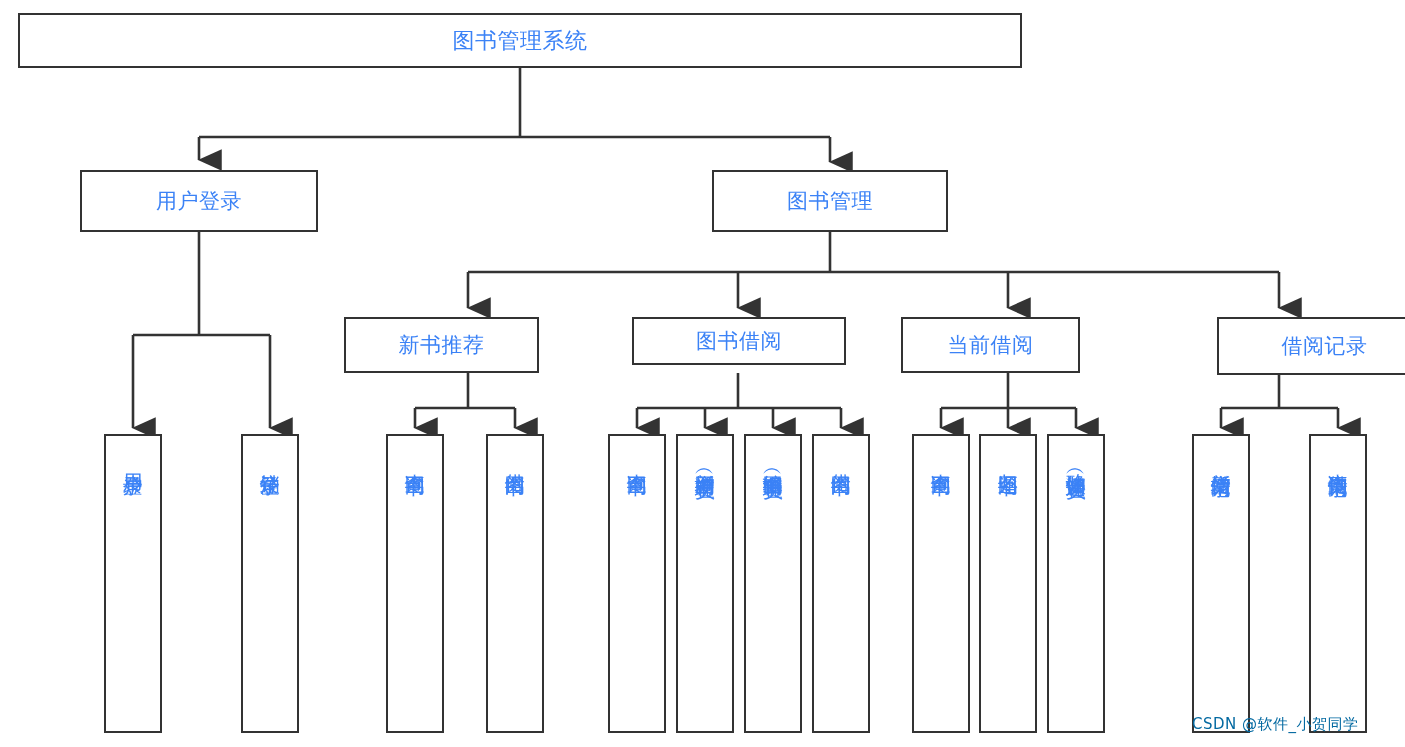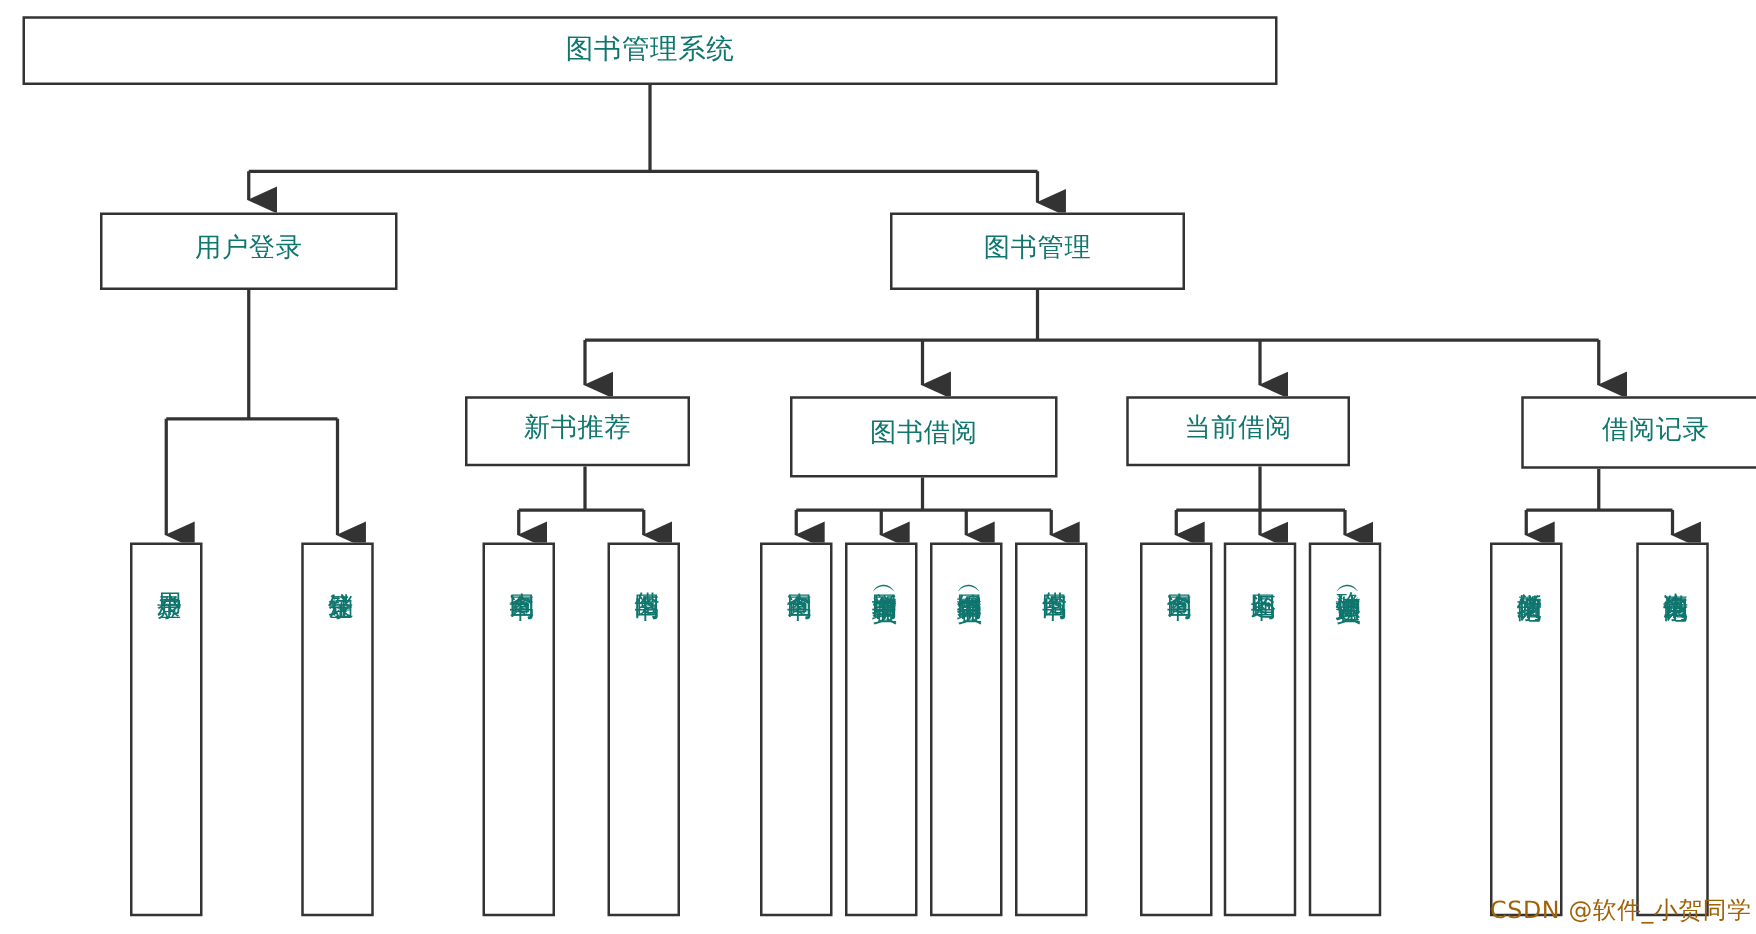"图书管理系统" .node .label { color: #0f766e -> #3b82f6; font-family: Liberation Mono, monospace -> none }
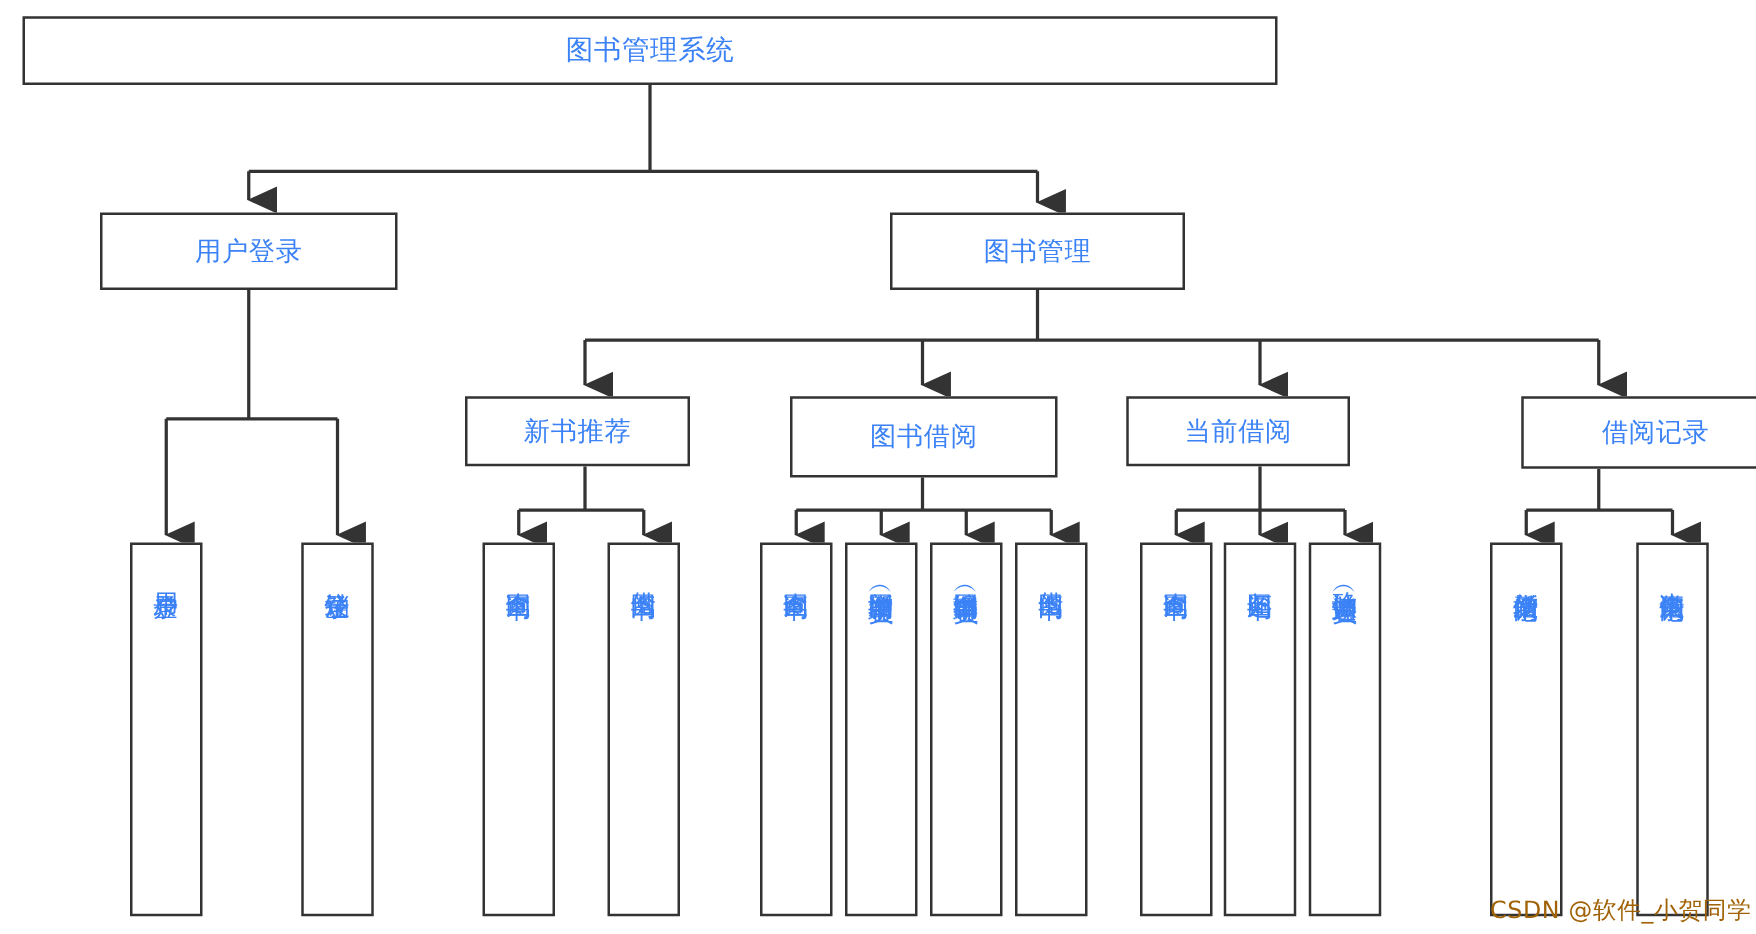"新书推荐" div.node { left: 372px -> 344px; width: 180px -> 195px }
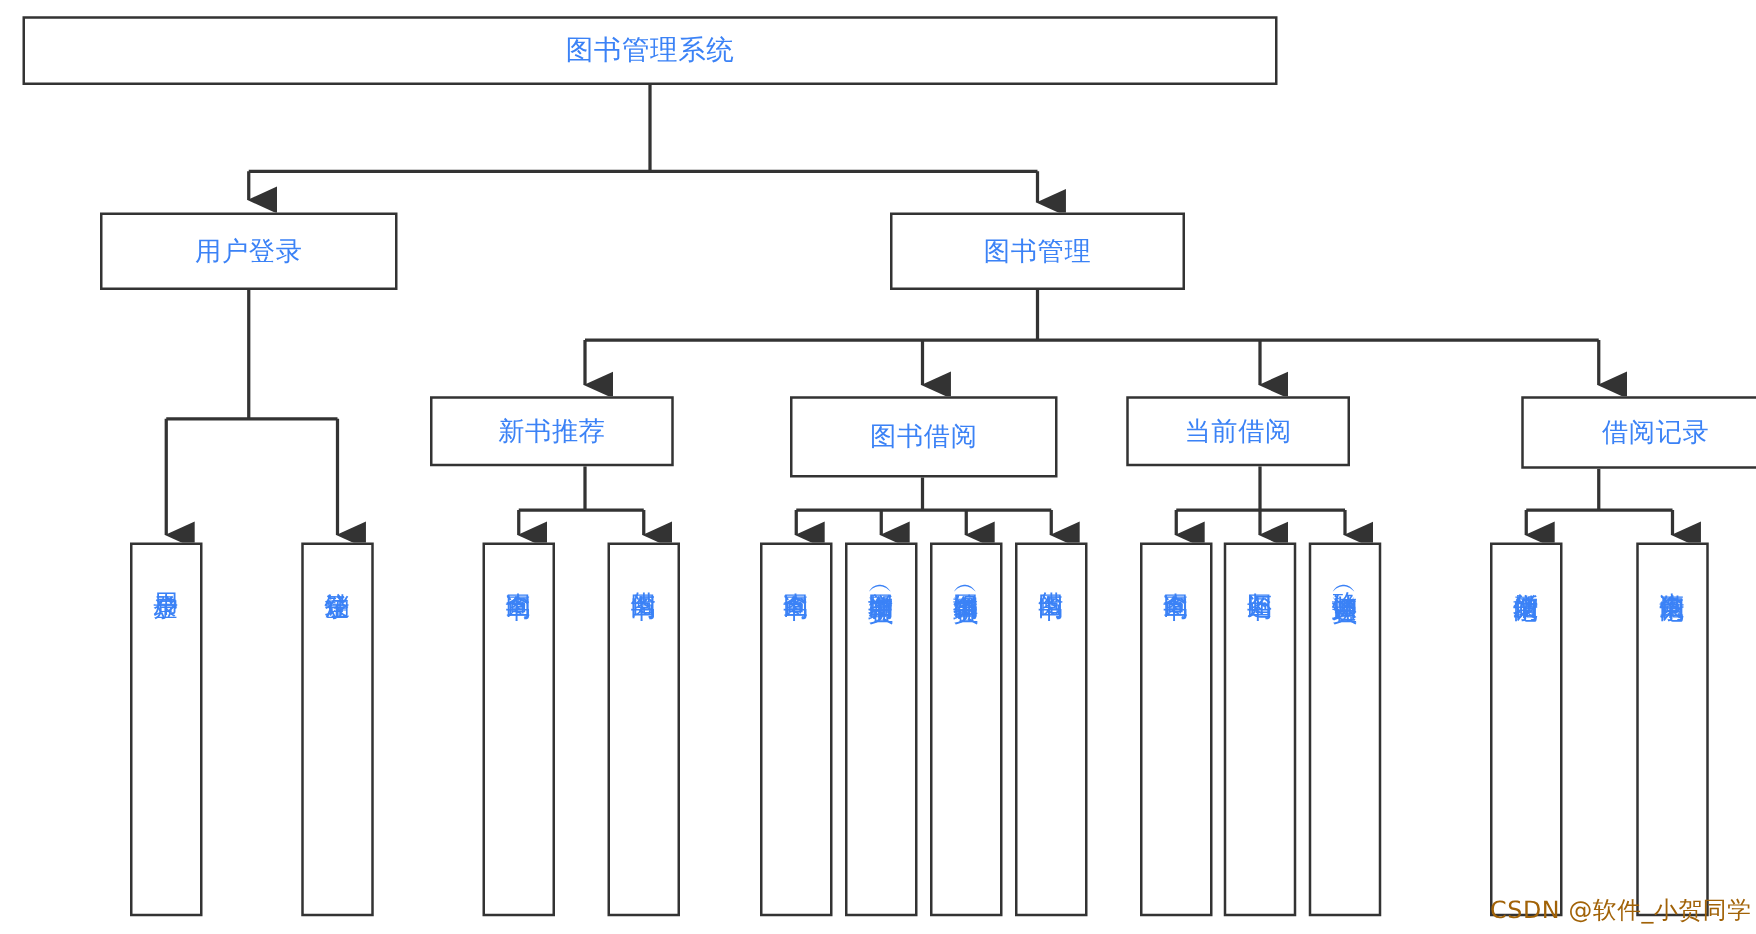"图书借阅" div.node { height: 65px -> 48px }
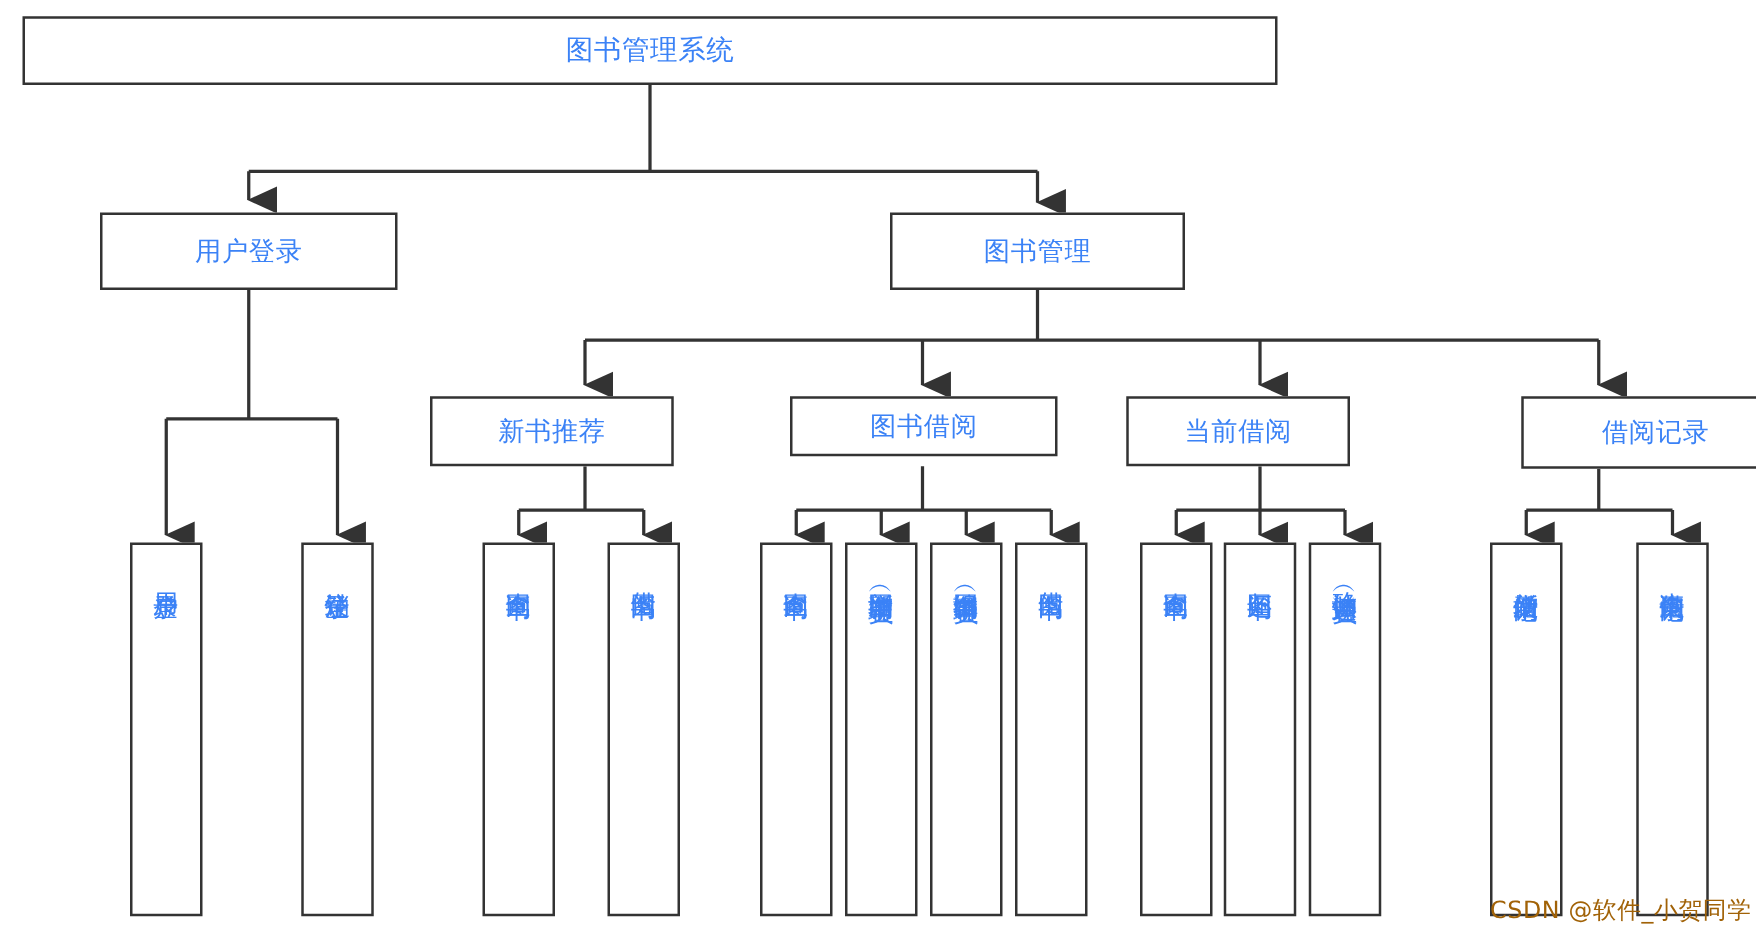"CSDN @软件_小贺同学" .watermark { color: #a16207 -> #0369a1; font-size: 19px -> 15px }
